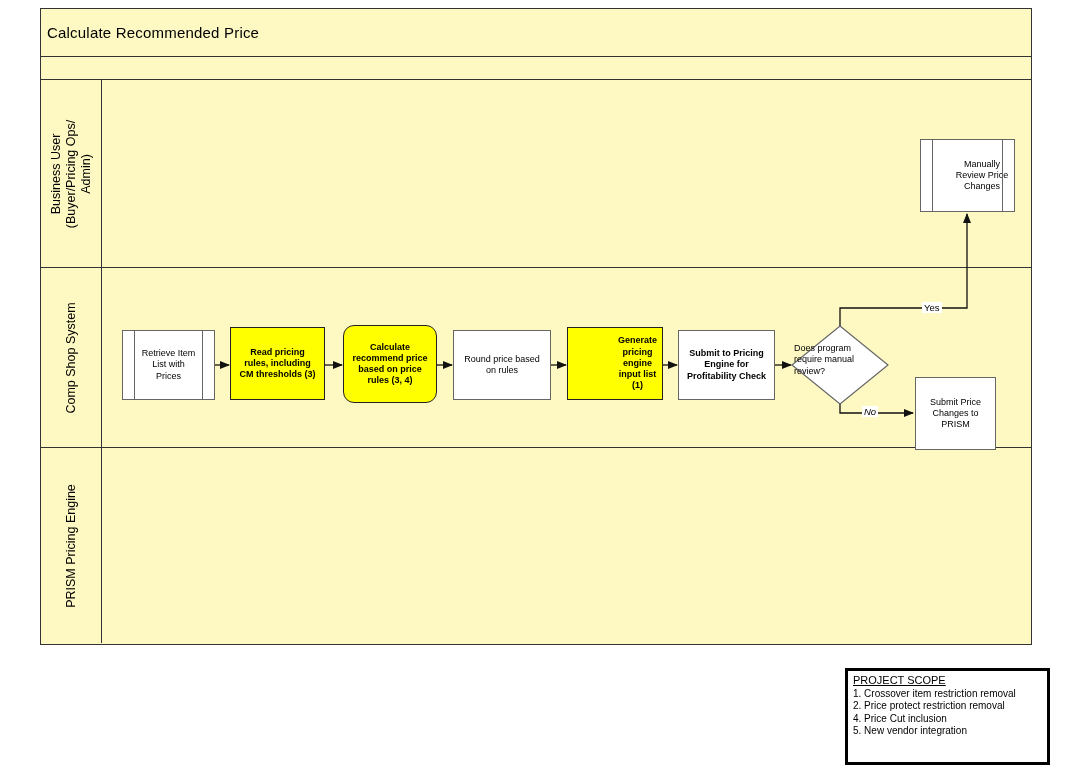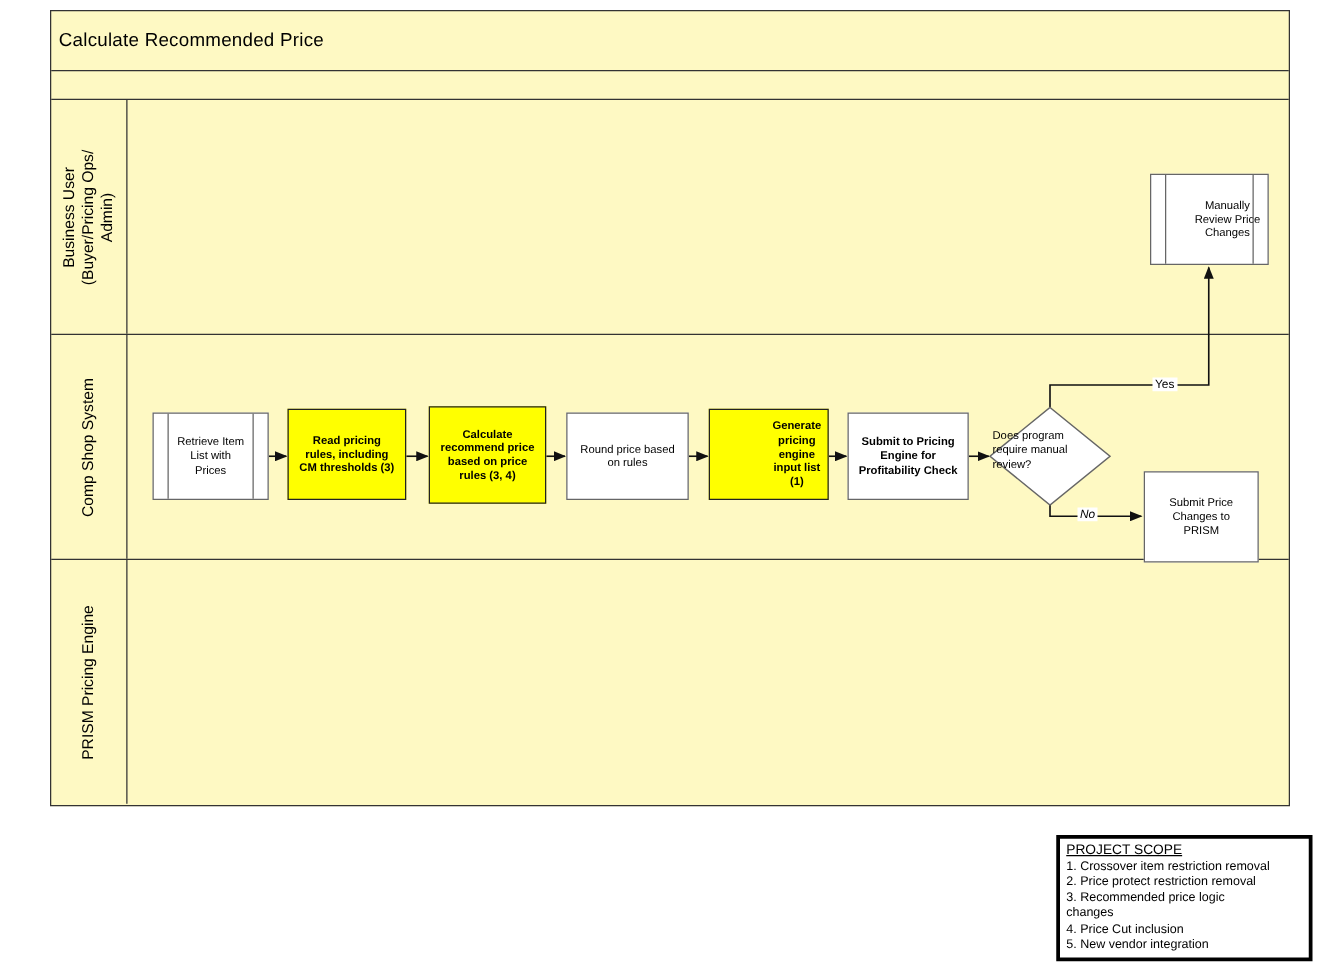"Calculate" div.node { border-radius: none -> 11px }
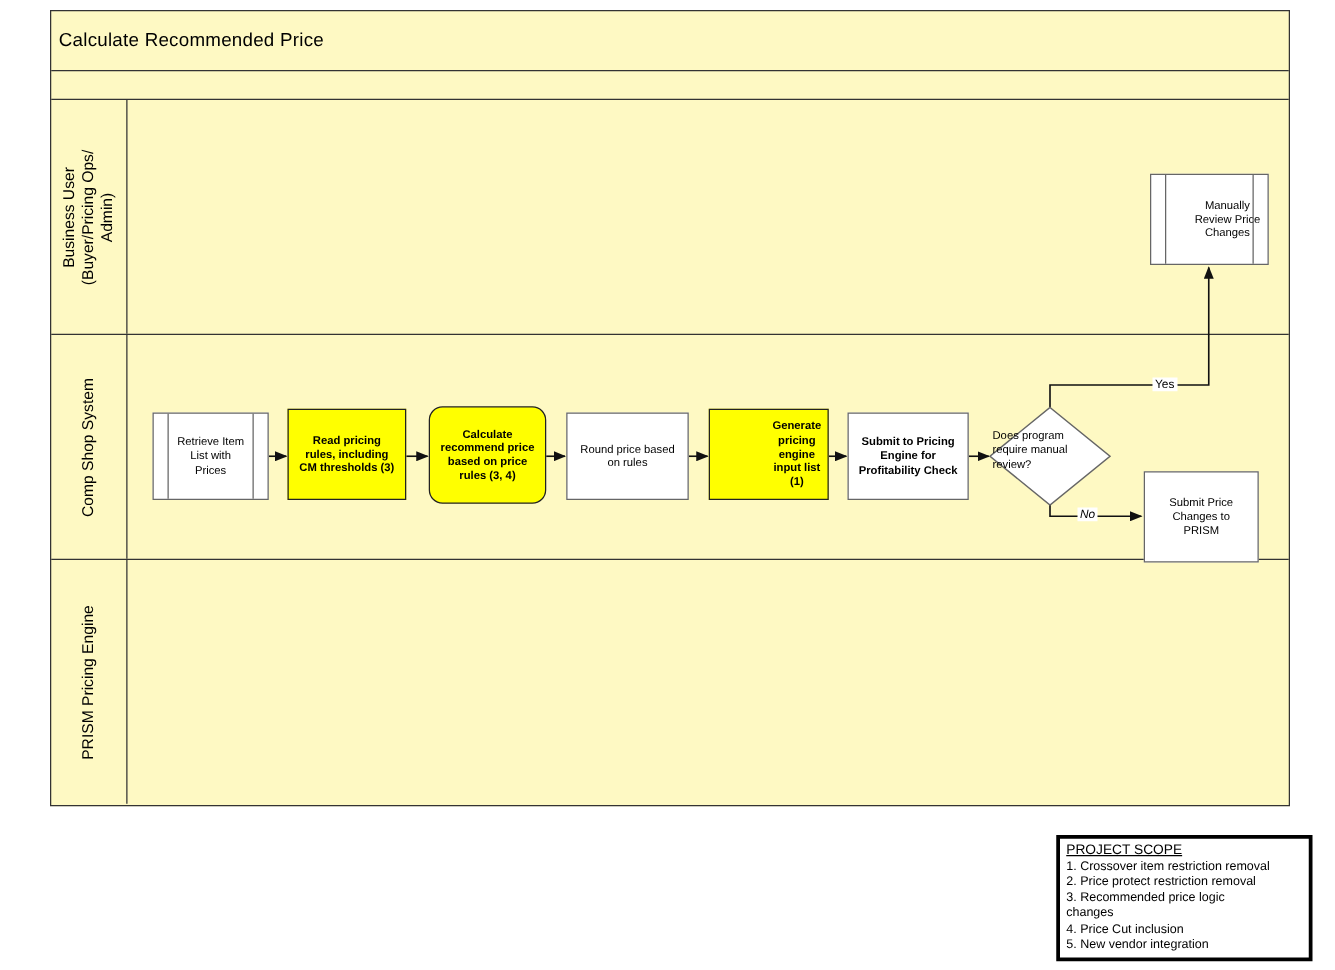"Submit Price" div.node { width: 92px -> 81px }
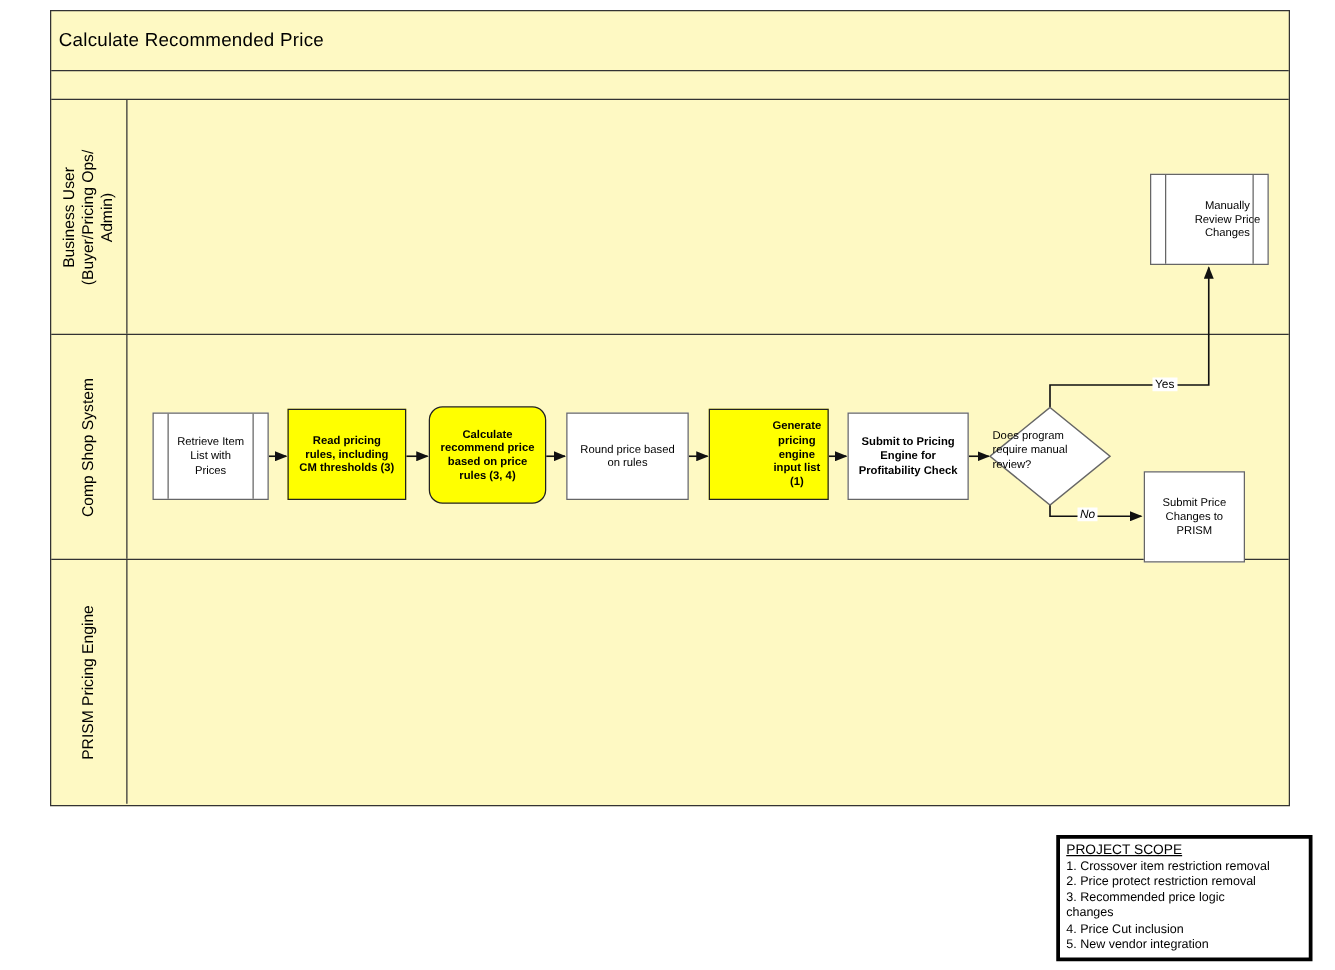"3. Recommended price logic" div.scope-item { html: <div>3. Recommended price logic changes</div> -> none }
